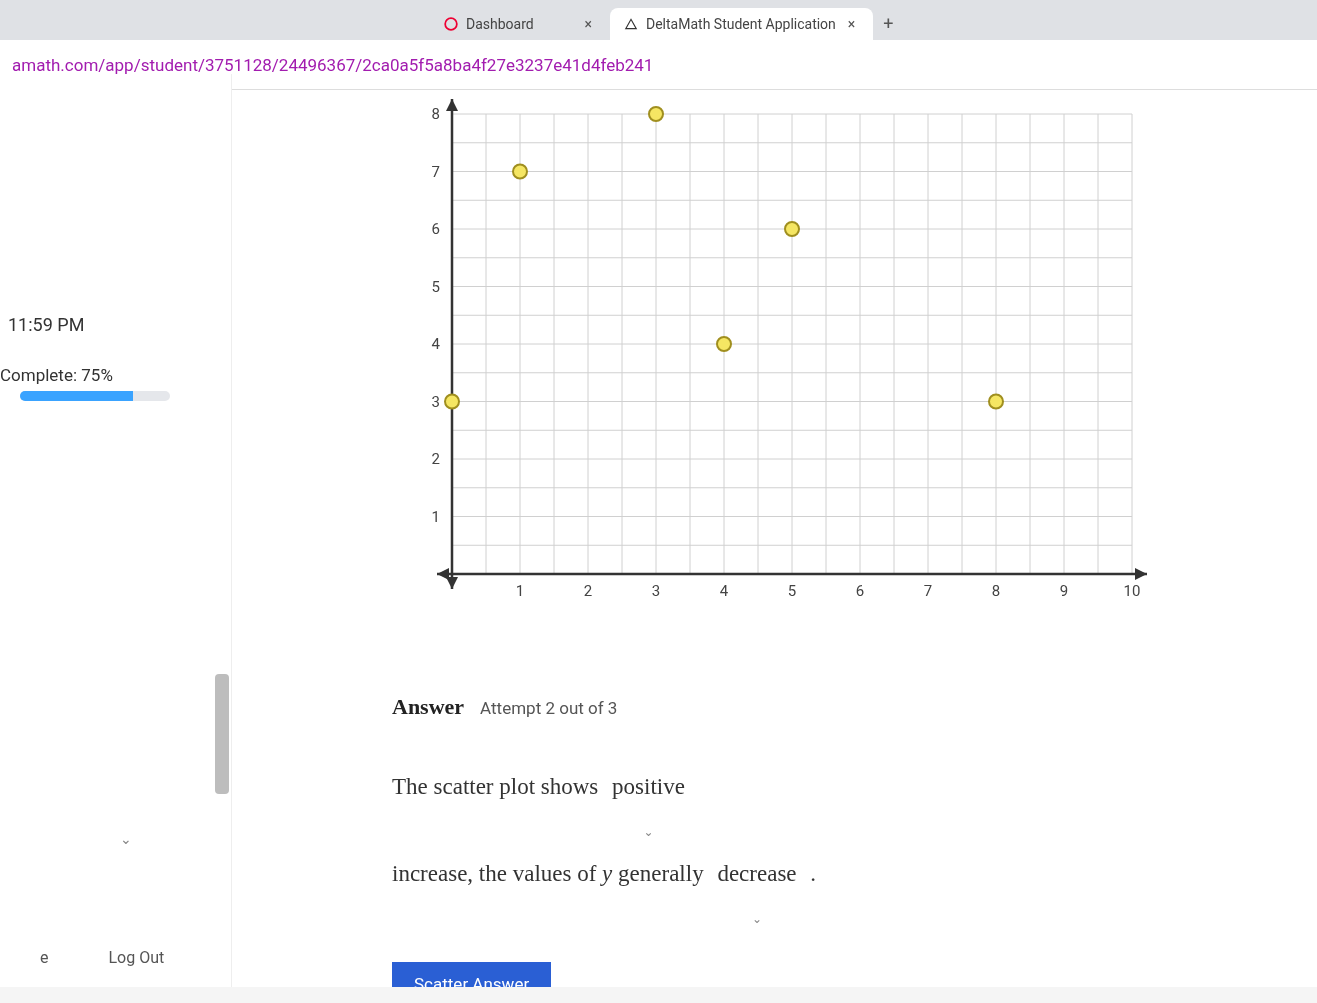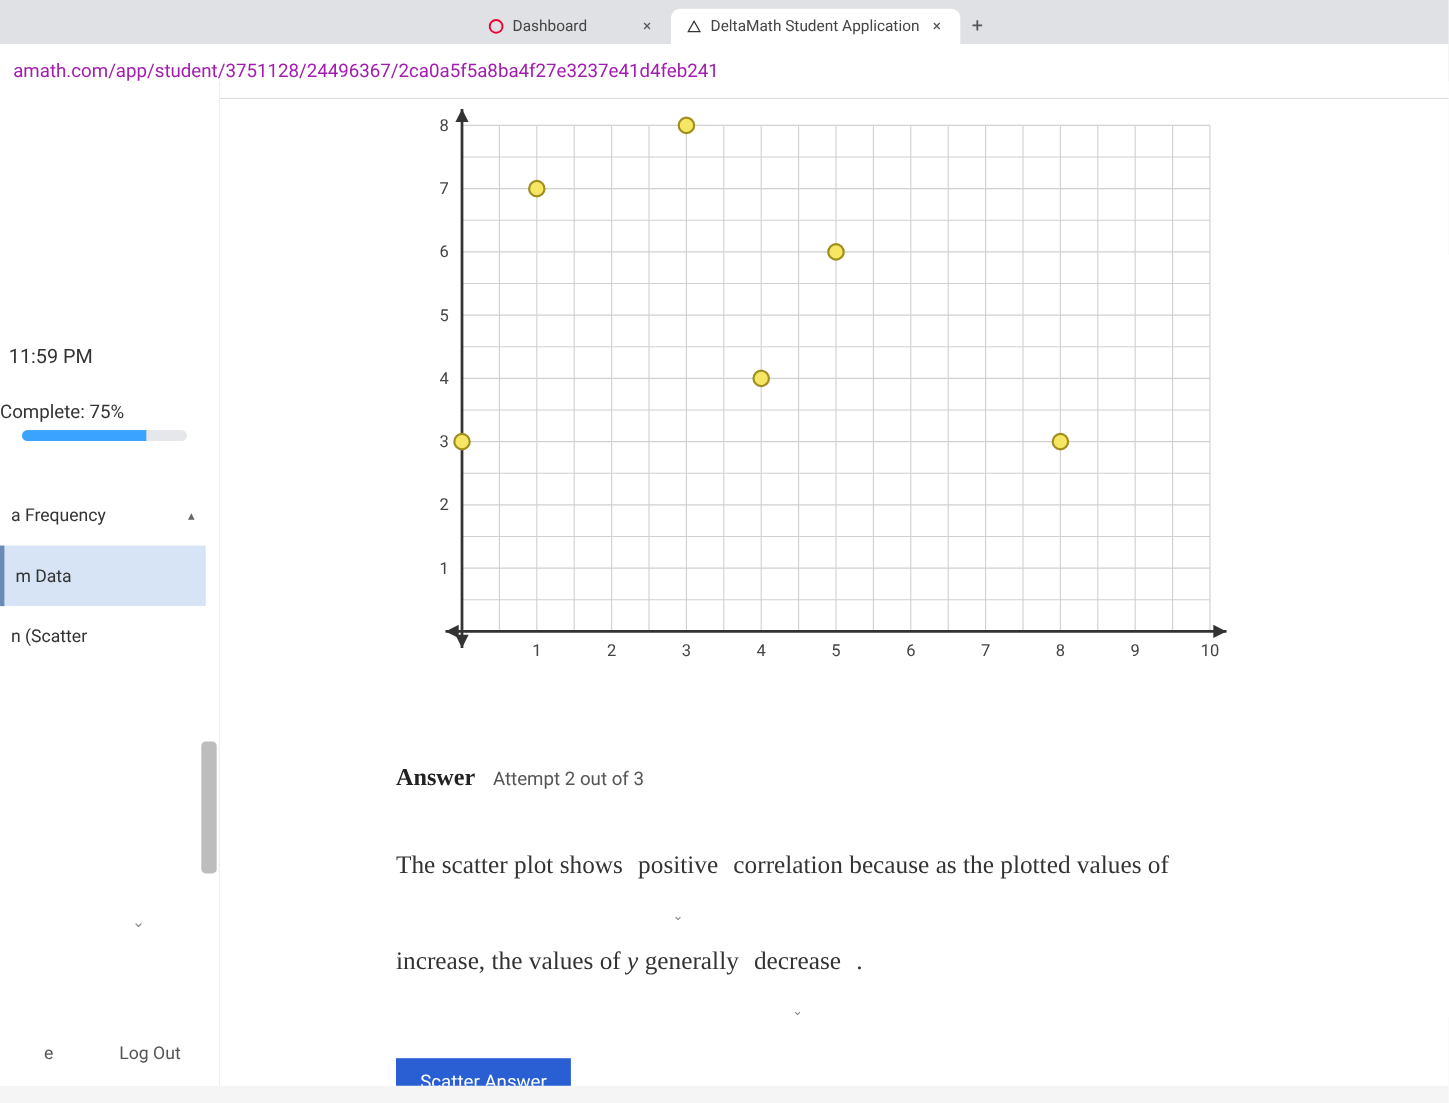"11:59 PM" .sidebar { width: 200px -> 232px }
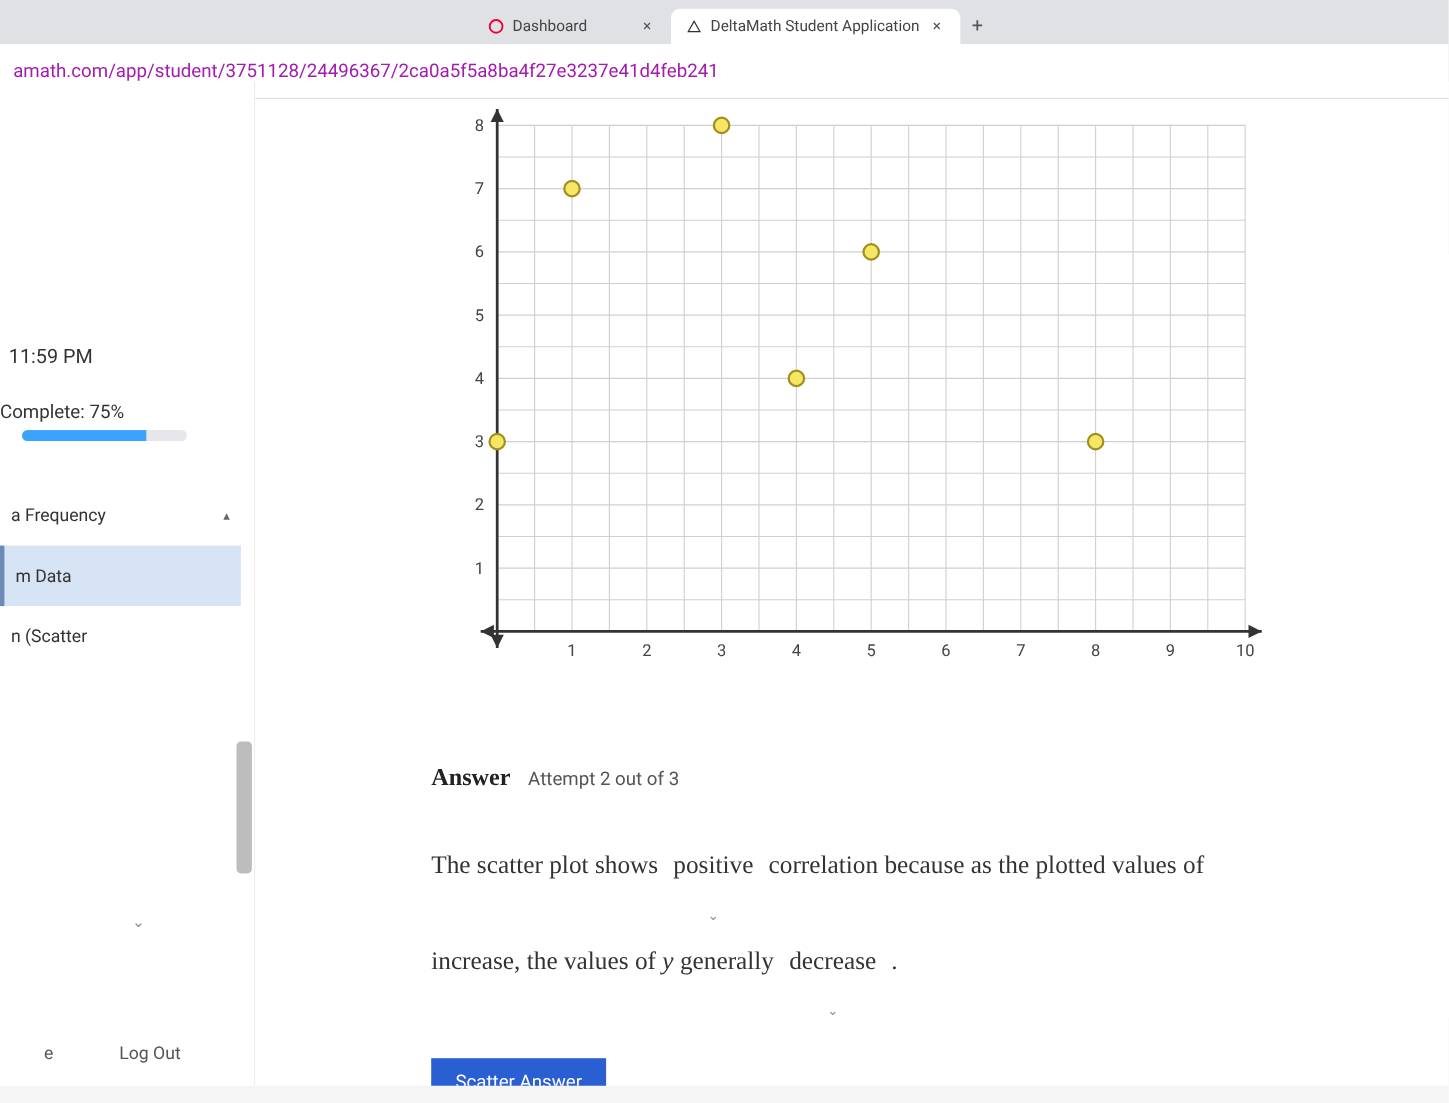"a Frequency" div.nav-list { html: <div> <div> <span>a Frequency</span> </div> <div> <span>m Data</span> </div> <div> <span>n (Scatter</span> </div> </div> -> none }
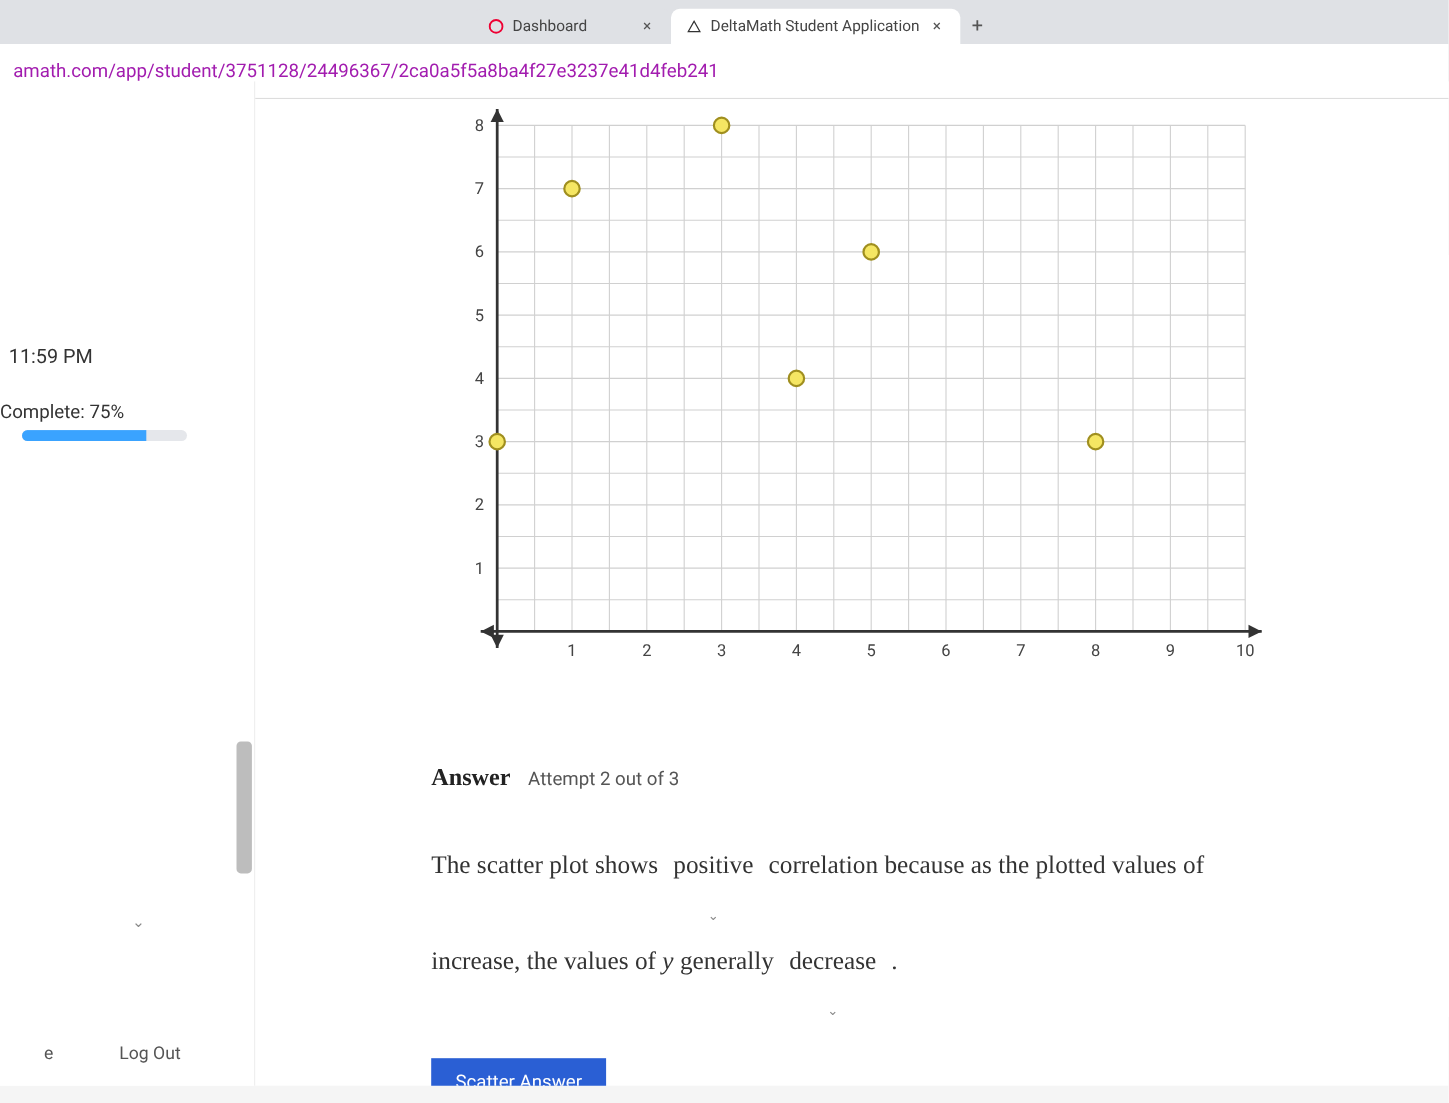"correlation because as the plotted" span { html: <span> correlation because as the plotted values of </span> -> none }
